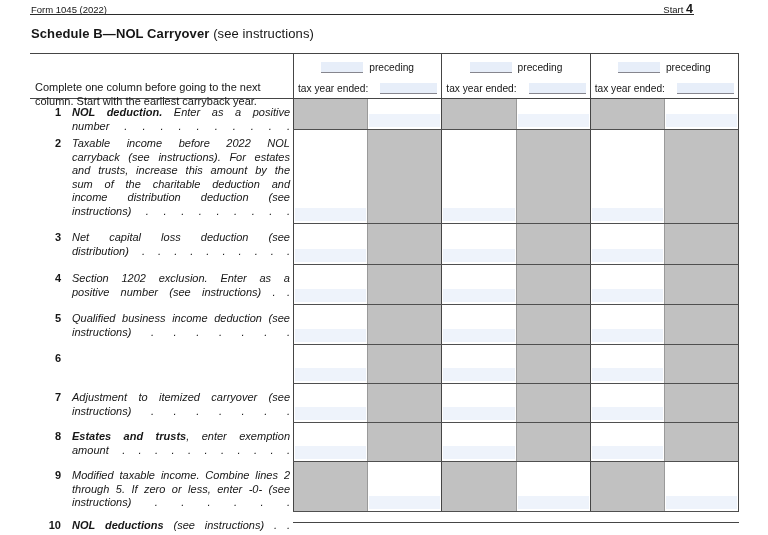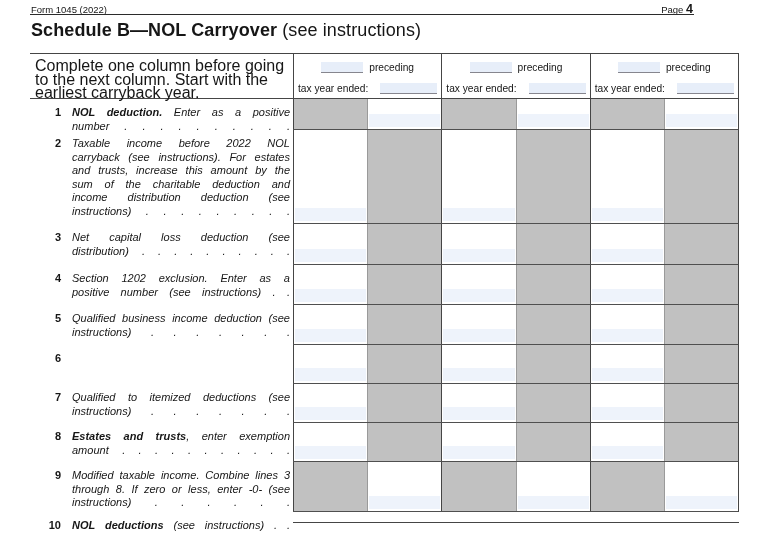"Page" span { text: Page -> Start }
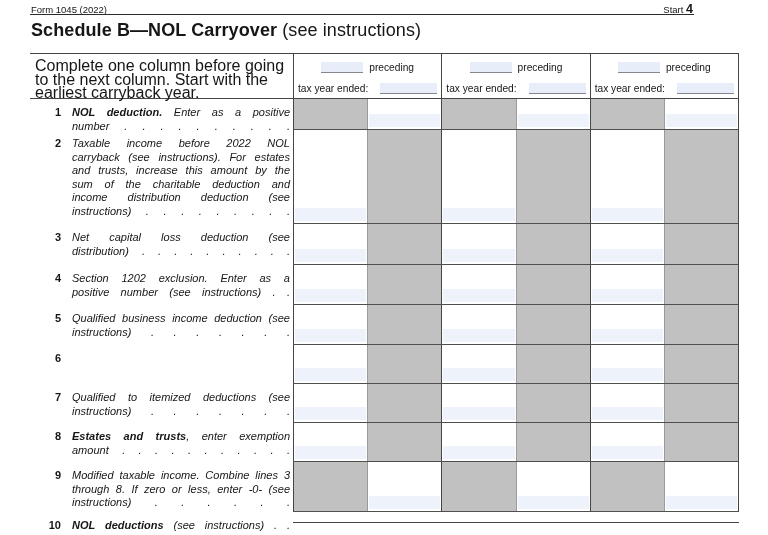"Schedule B—NOL Carryover (see" .title { font-size: 18px -> 13px; top: 20px -> 26px }
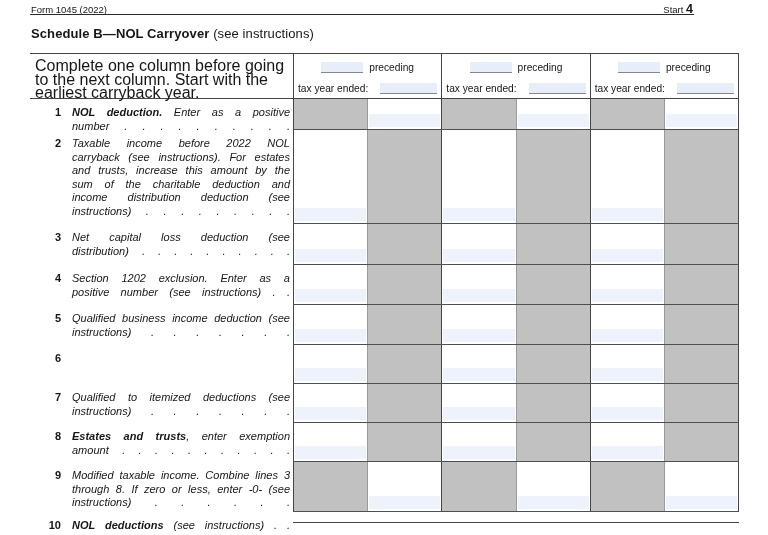"Complete one column before going" .hdr-desc { font-size: 16px -> 11px; margin-top: none -> 22px }
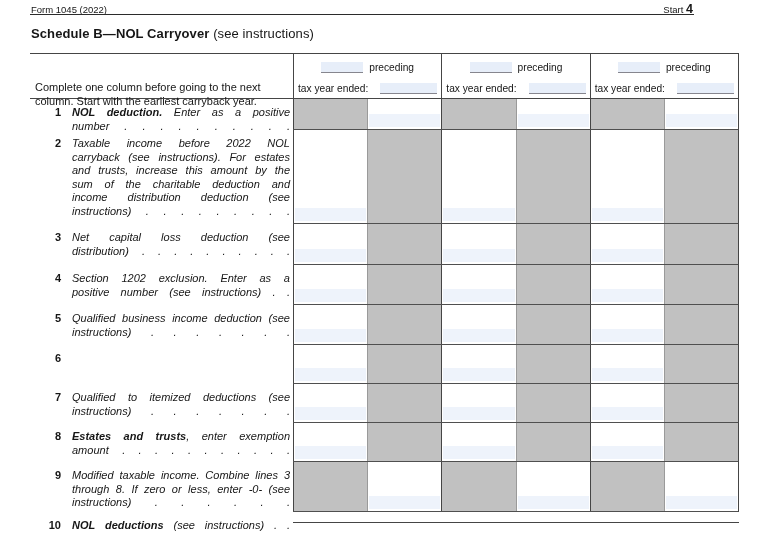"Qualified to itemized deductions (see" span { text: Qualified to itemized deductions -> Adjustment to itemized carryover }
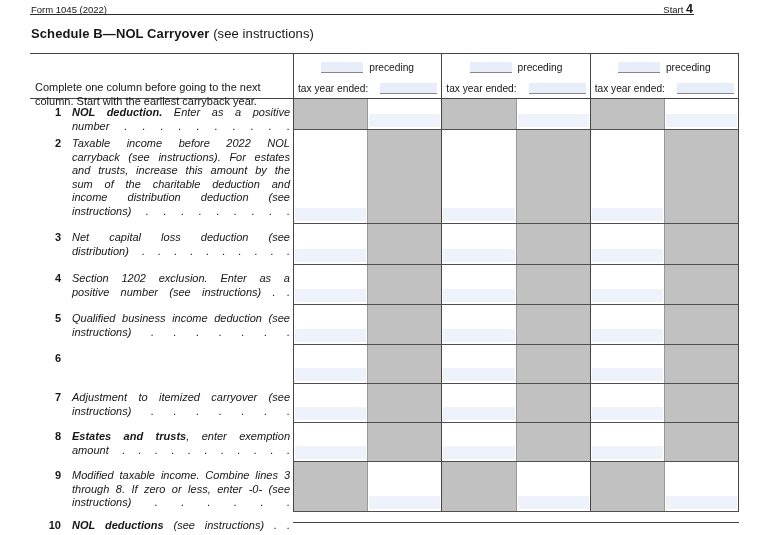"Modified taxable income. Combine lines" span { text: 3 through 8 -> 2 through 5 }
